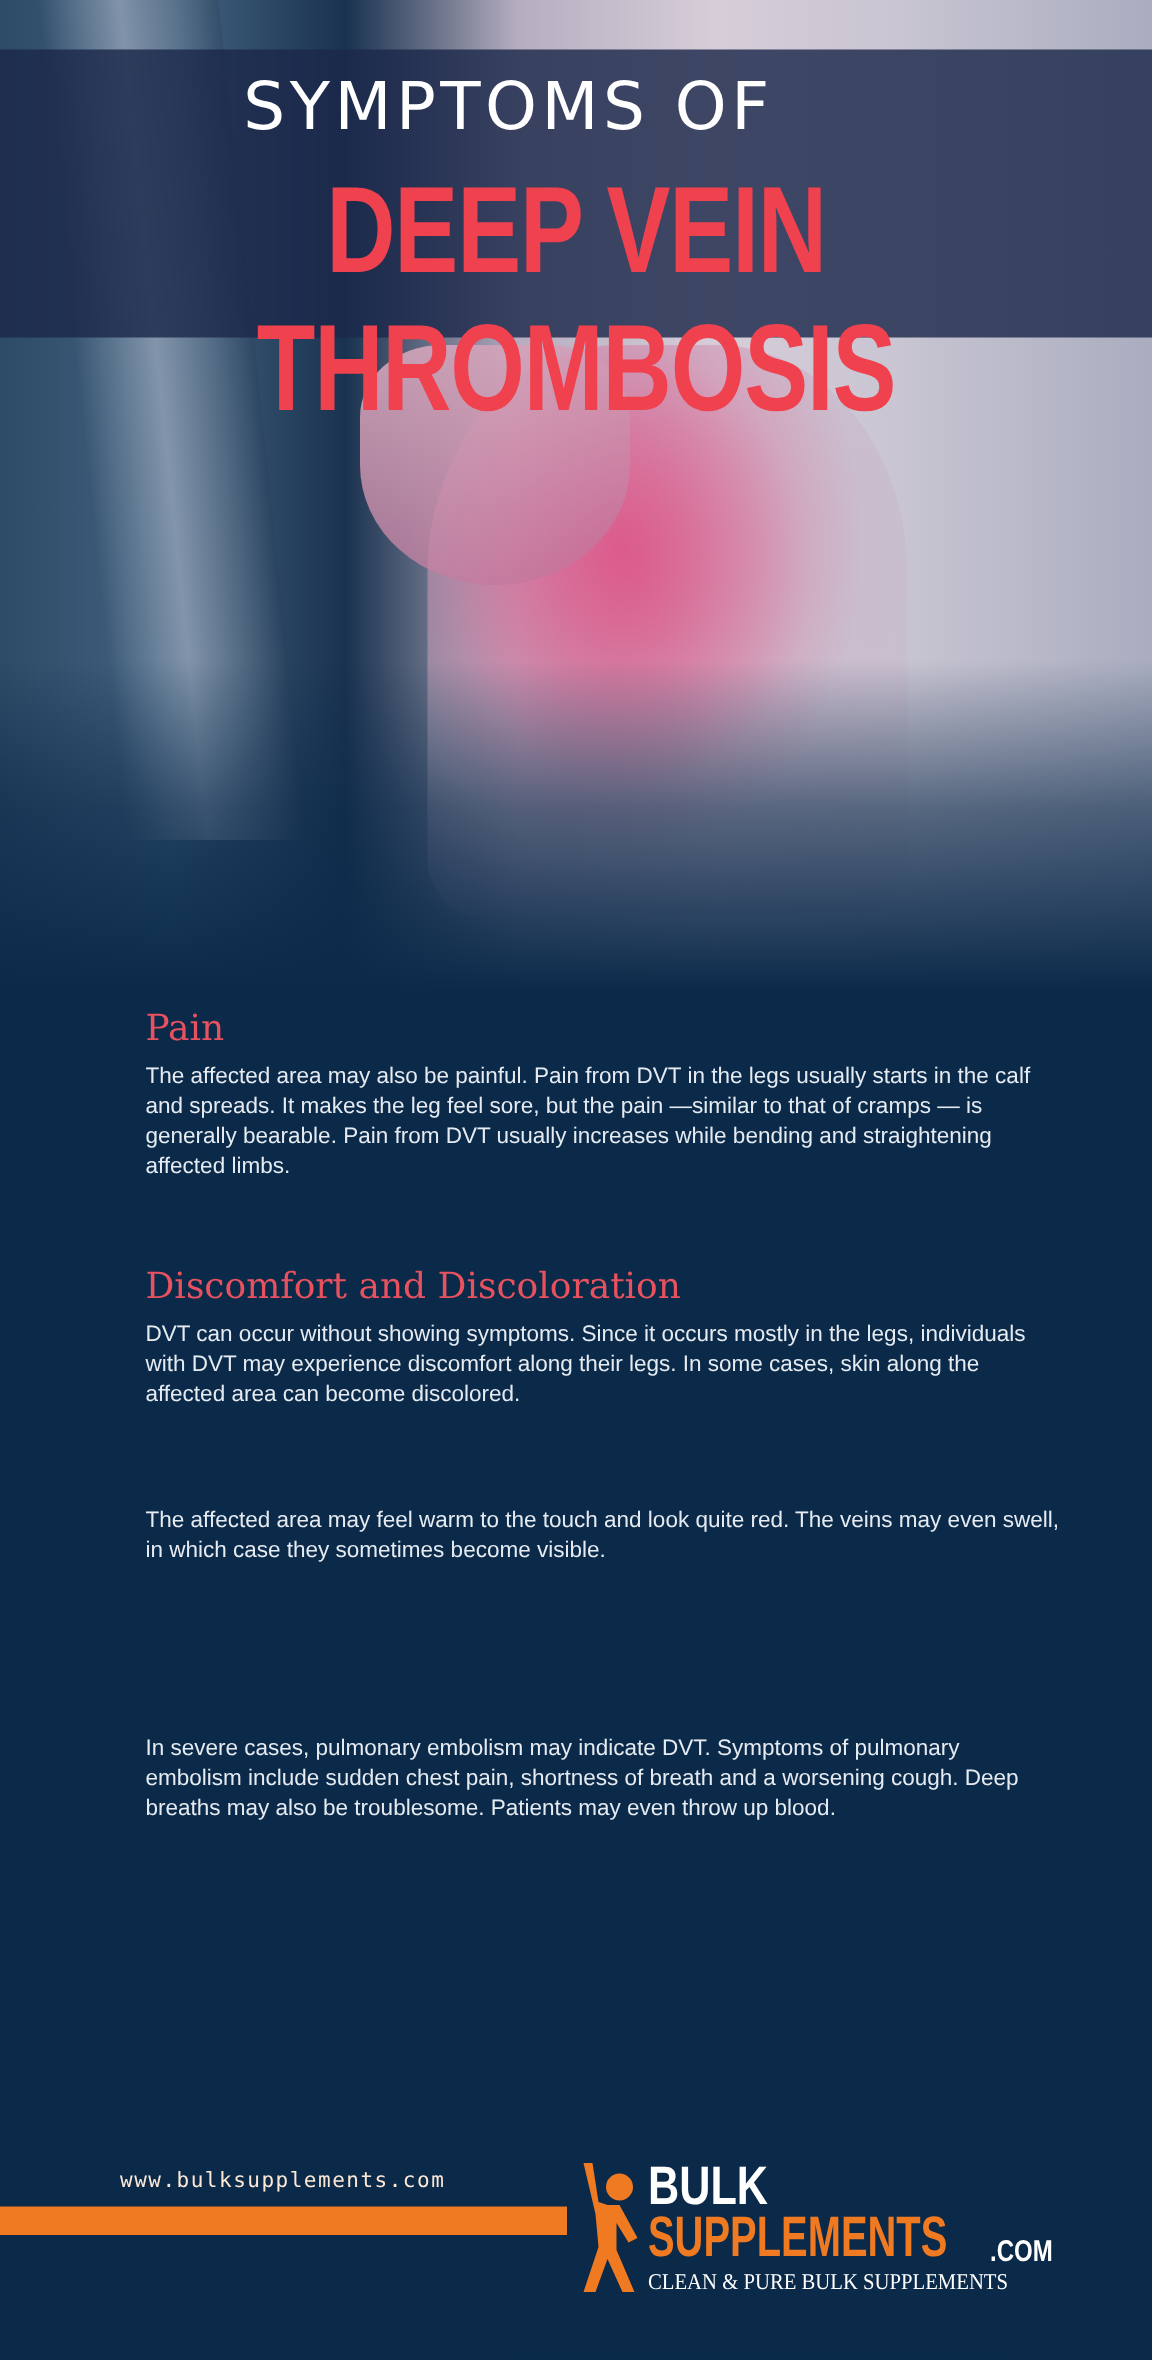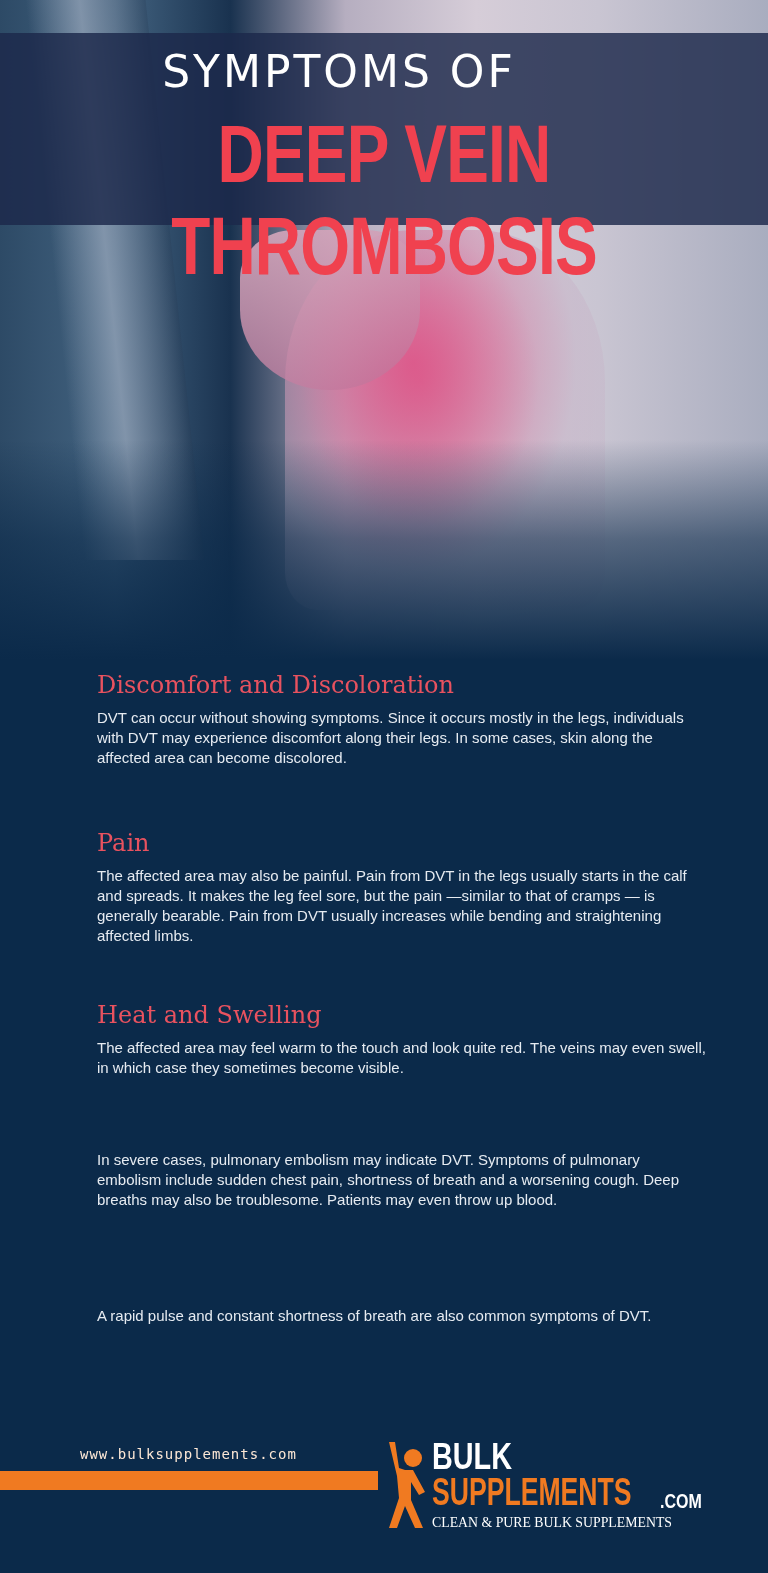"Discomfort and Discoloration" div.section { order: before "Pain" -> after "Pain" }
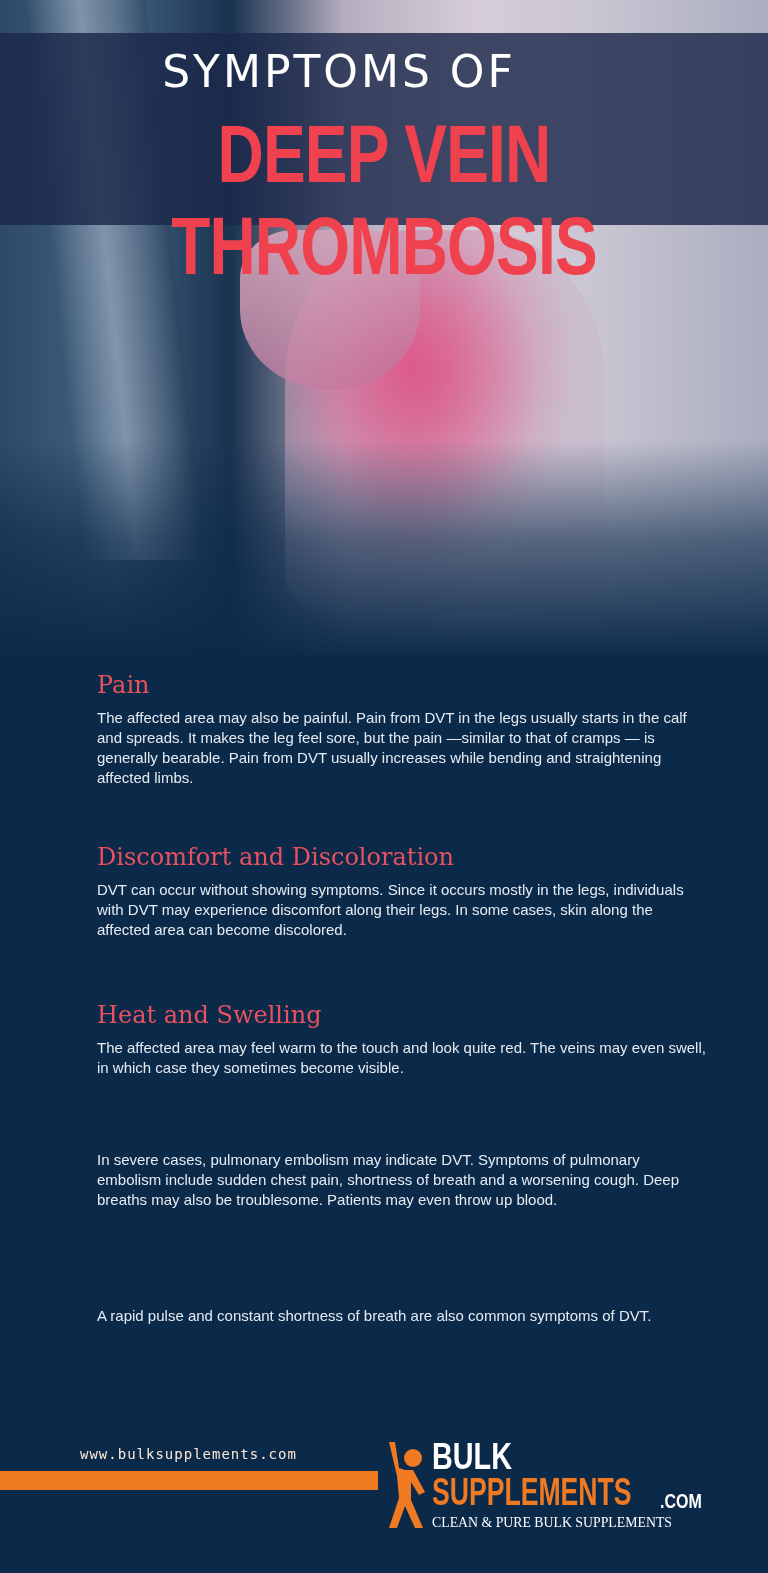"Heat and Swelling" h2.sec-h { html: <h2>Heat and Swelling</h2> -> none }
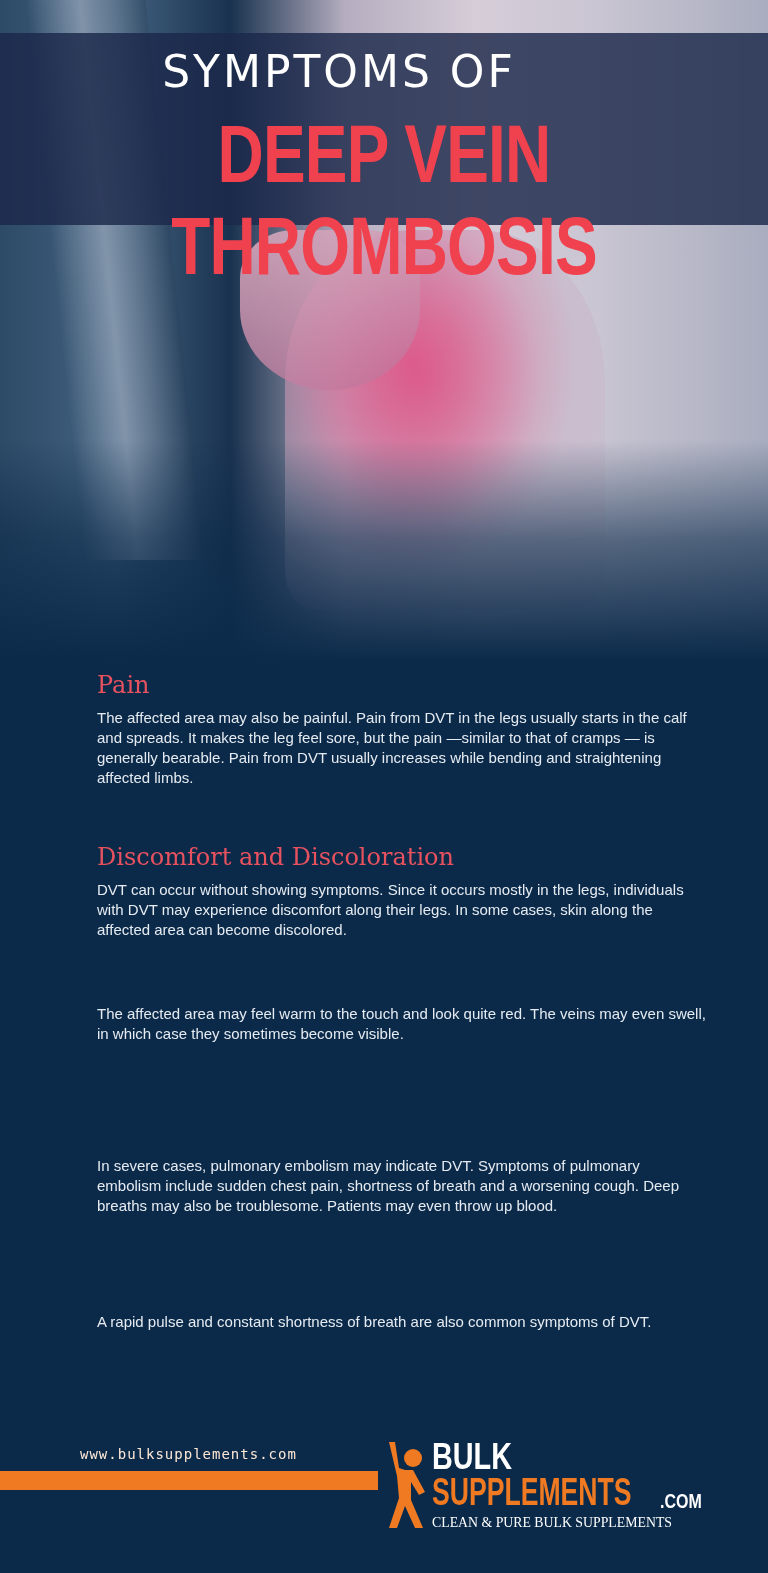"A rapid pulse and constant" p.sec-p { html: <p>A rapid pulse and constant shortness of breath are also common symptoms of DVT.</p> -> none }
